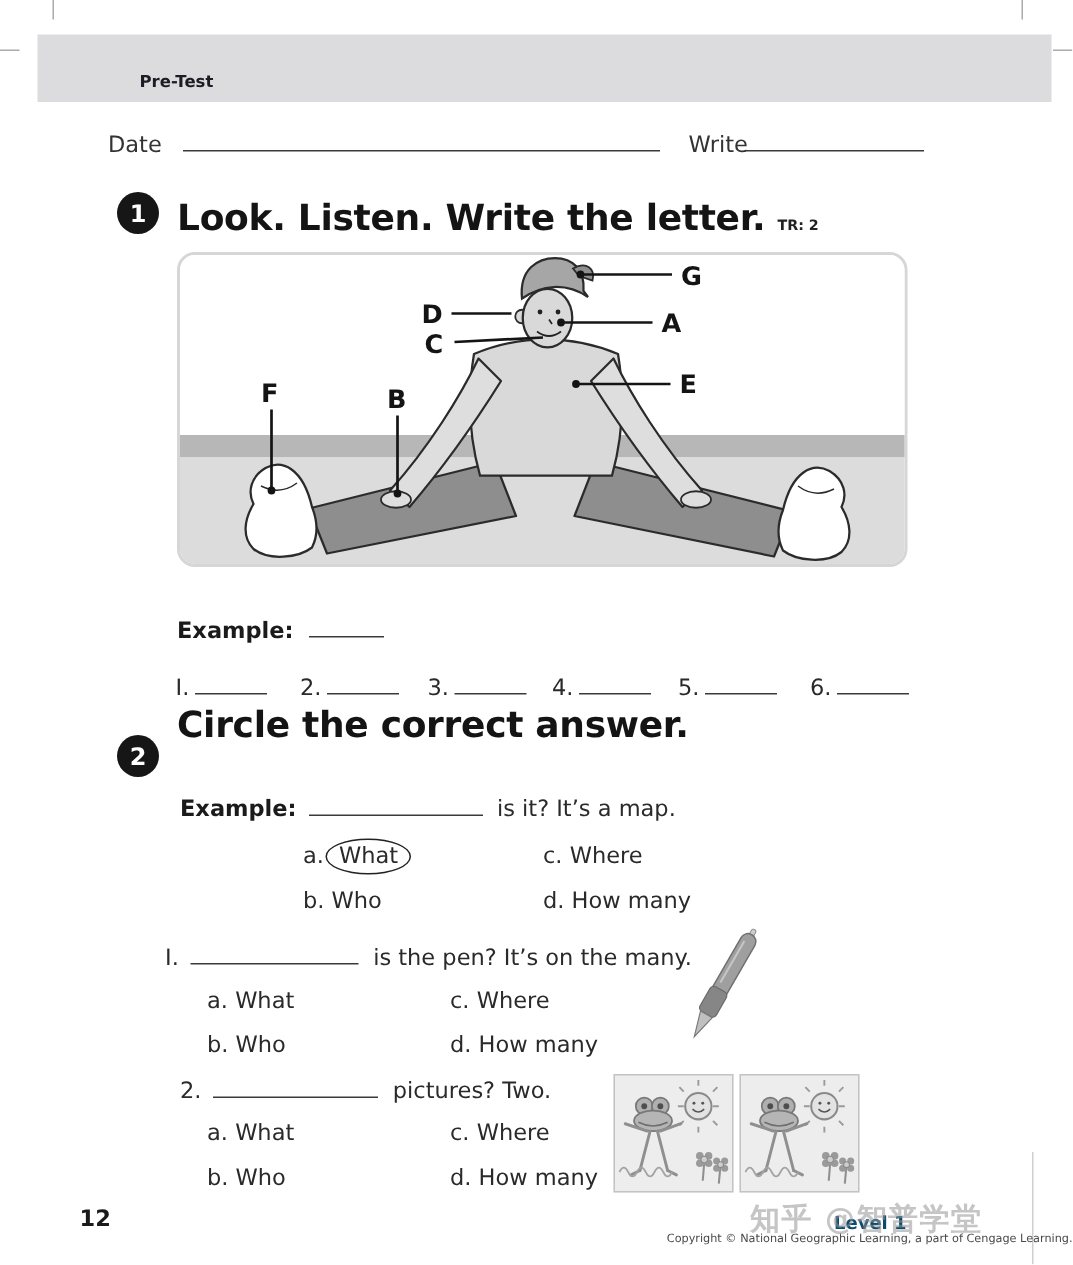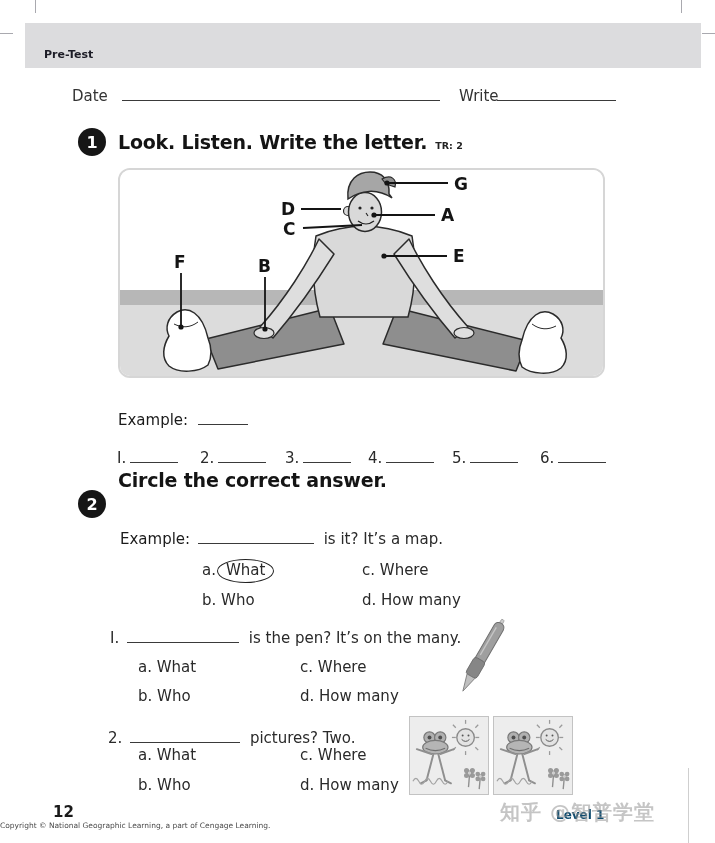"Pre-Test" .tab-bar .tab-label { margin-left: 19px -> 68px }
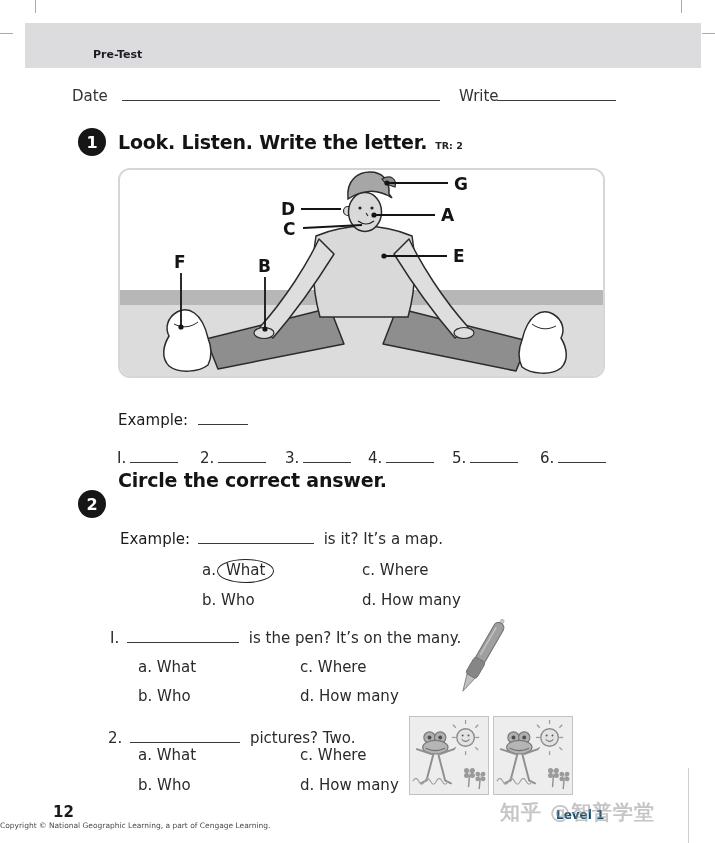"Look. Listen. Write the letter." .act-title { font-size: 19px -> 24px }
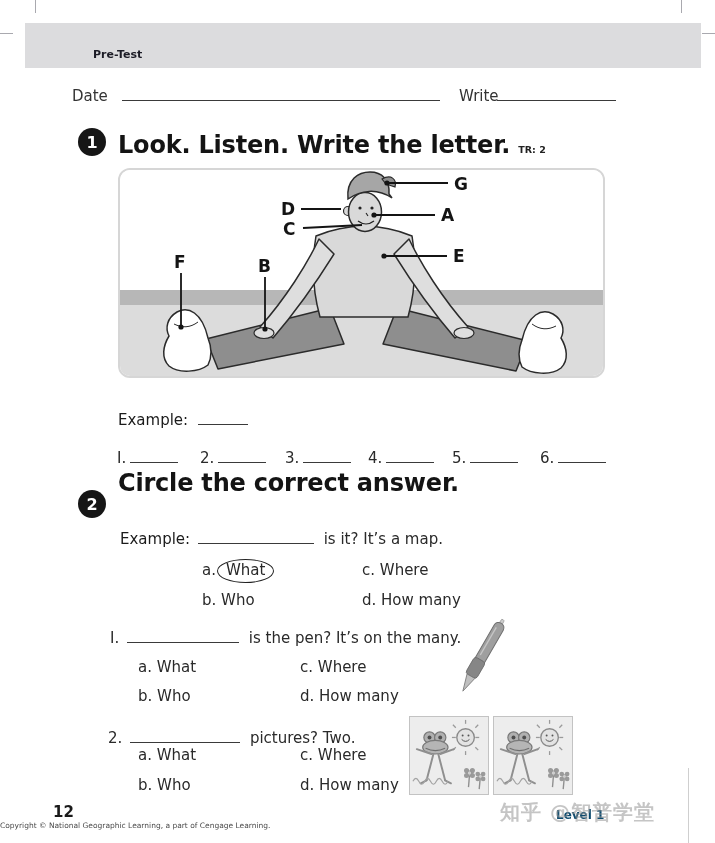"Example:" .ex-label { font-weight: normal -> bold }
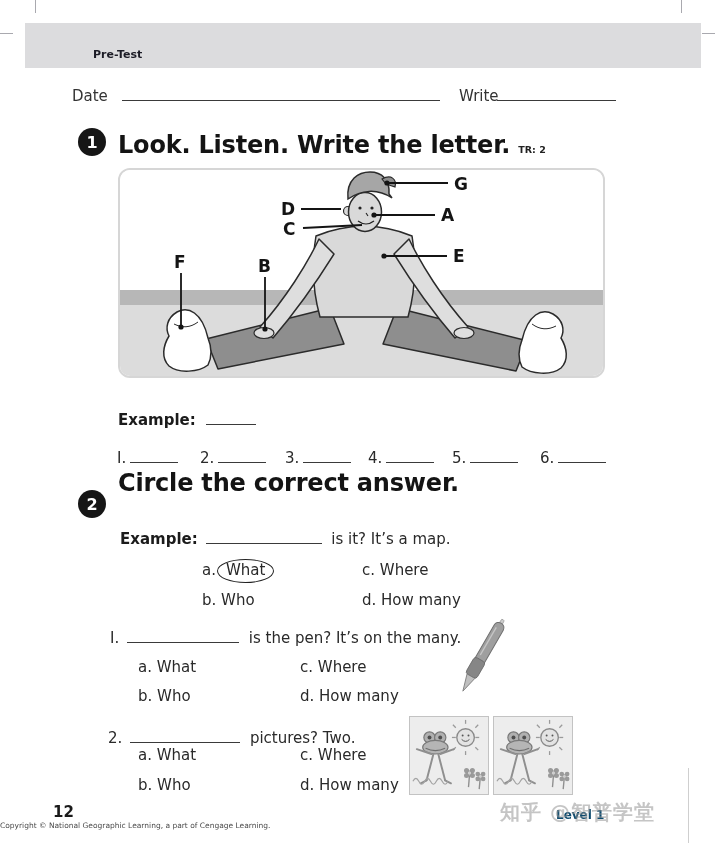"2. pictures? Two." div.abs { left: 108px -> 120px; margin-top: 11px -> none }
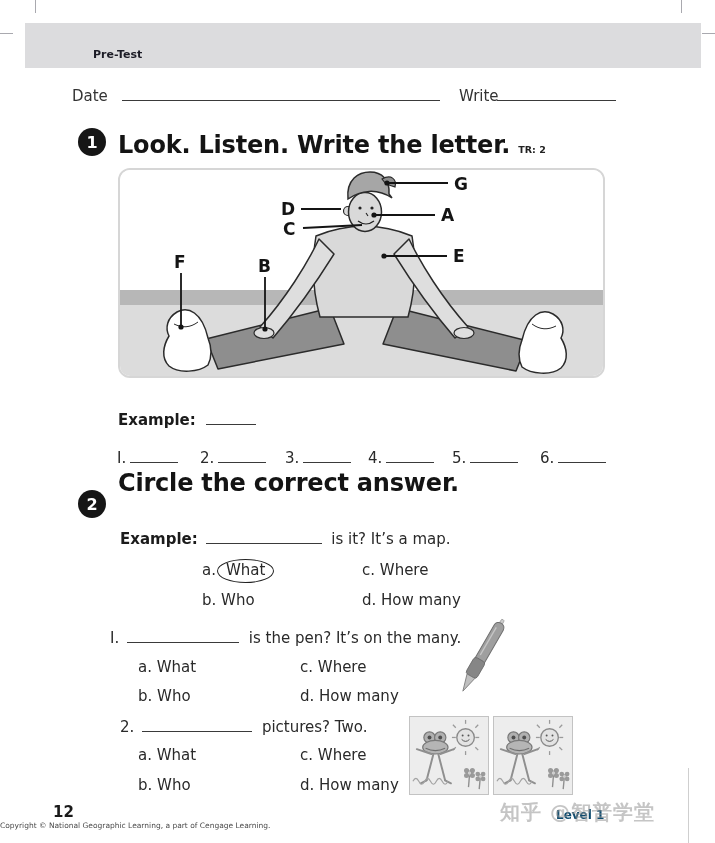"Copyright © National Geographic" .copyright { text-align: left -> right }
